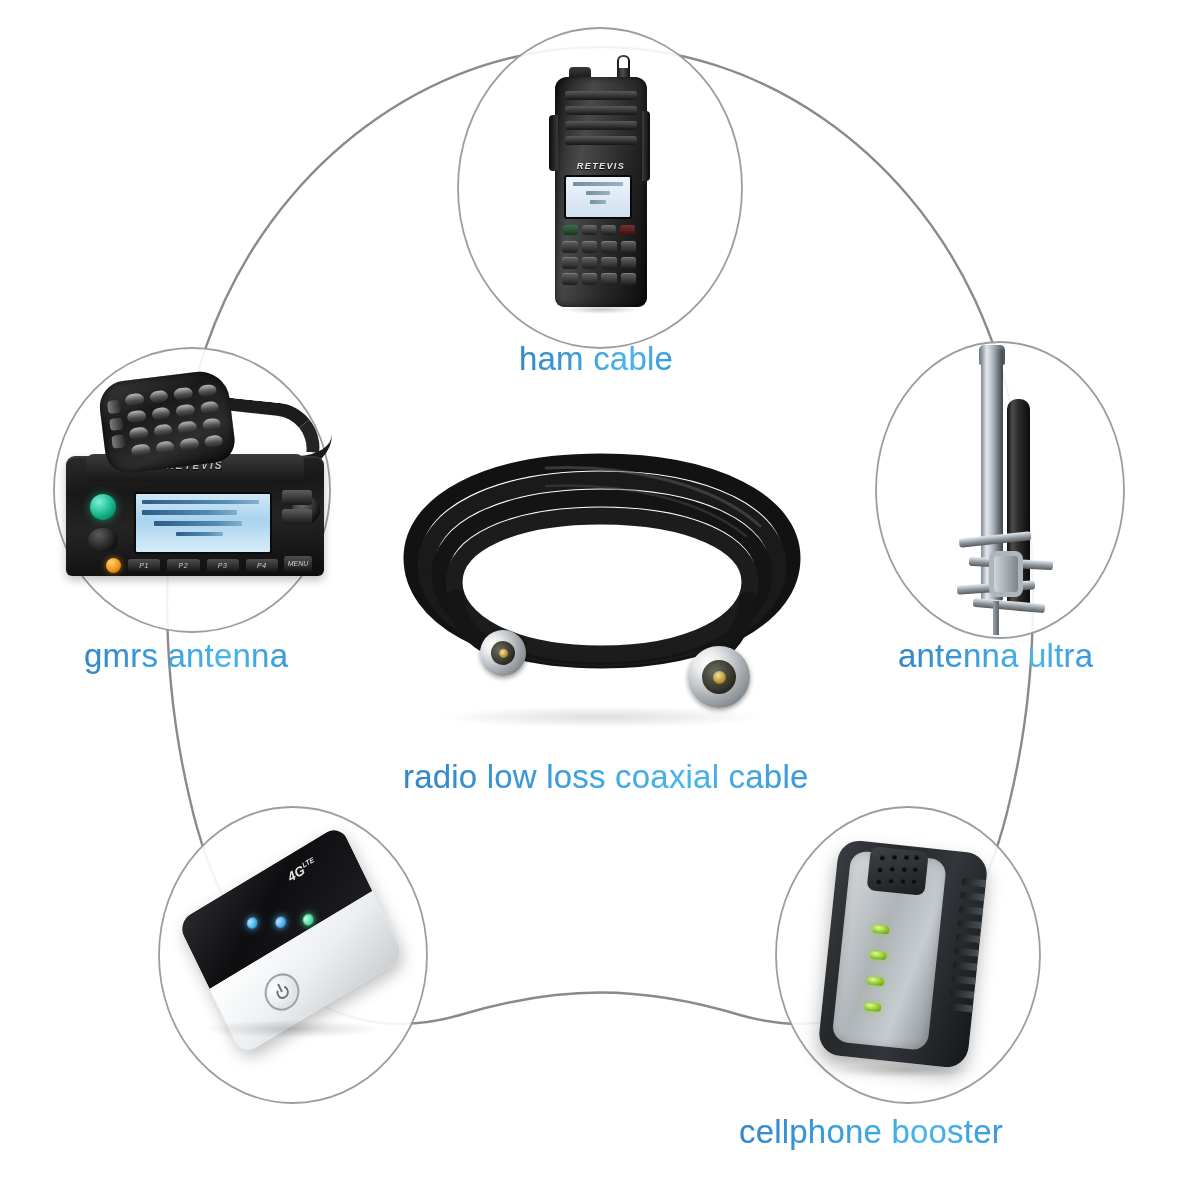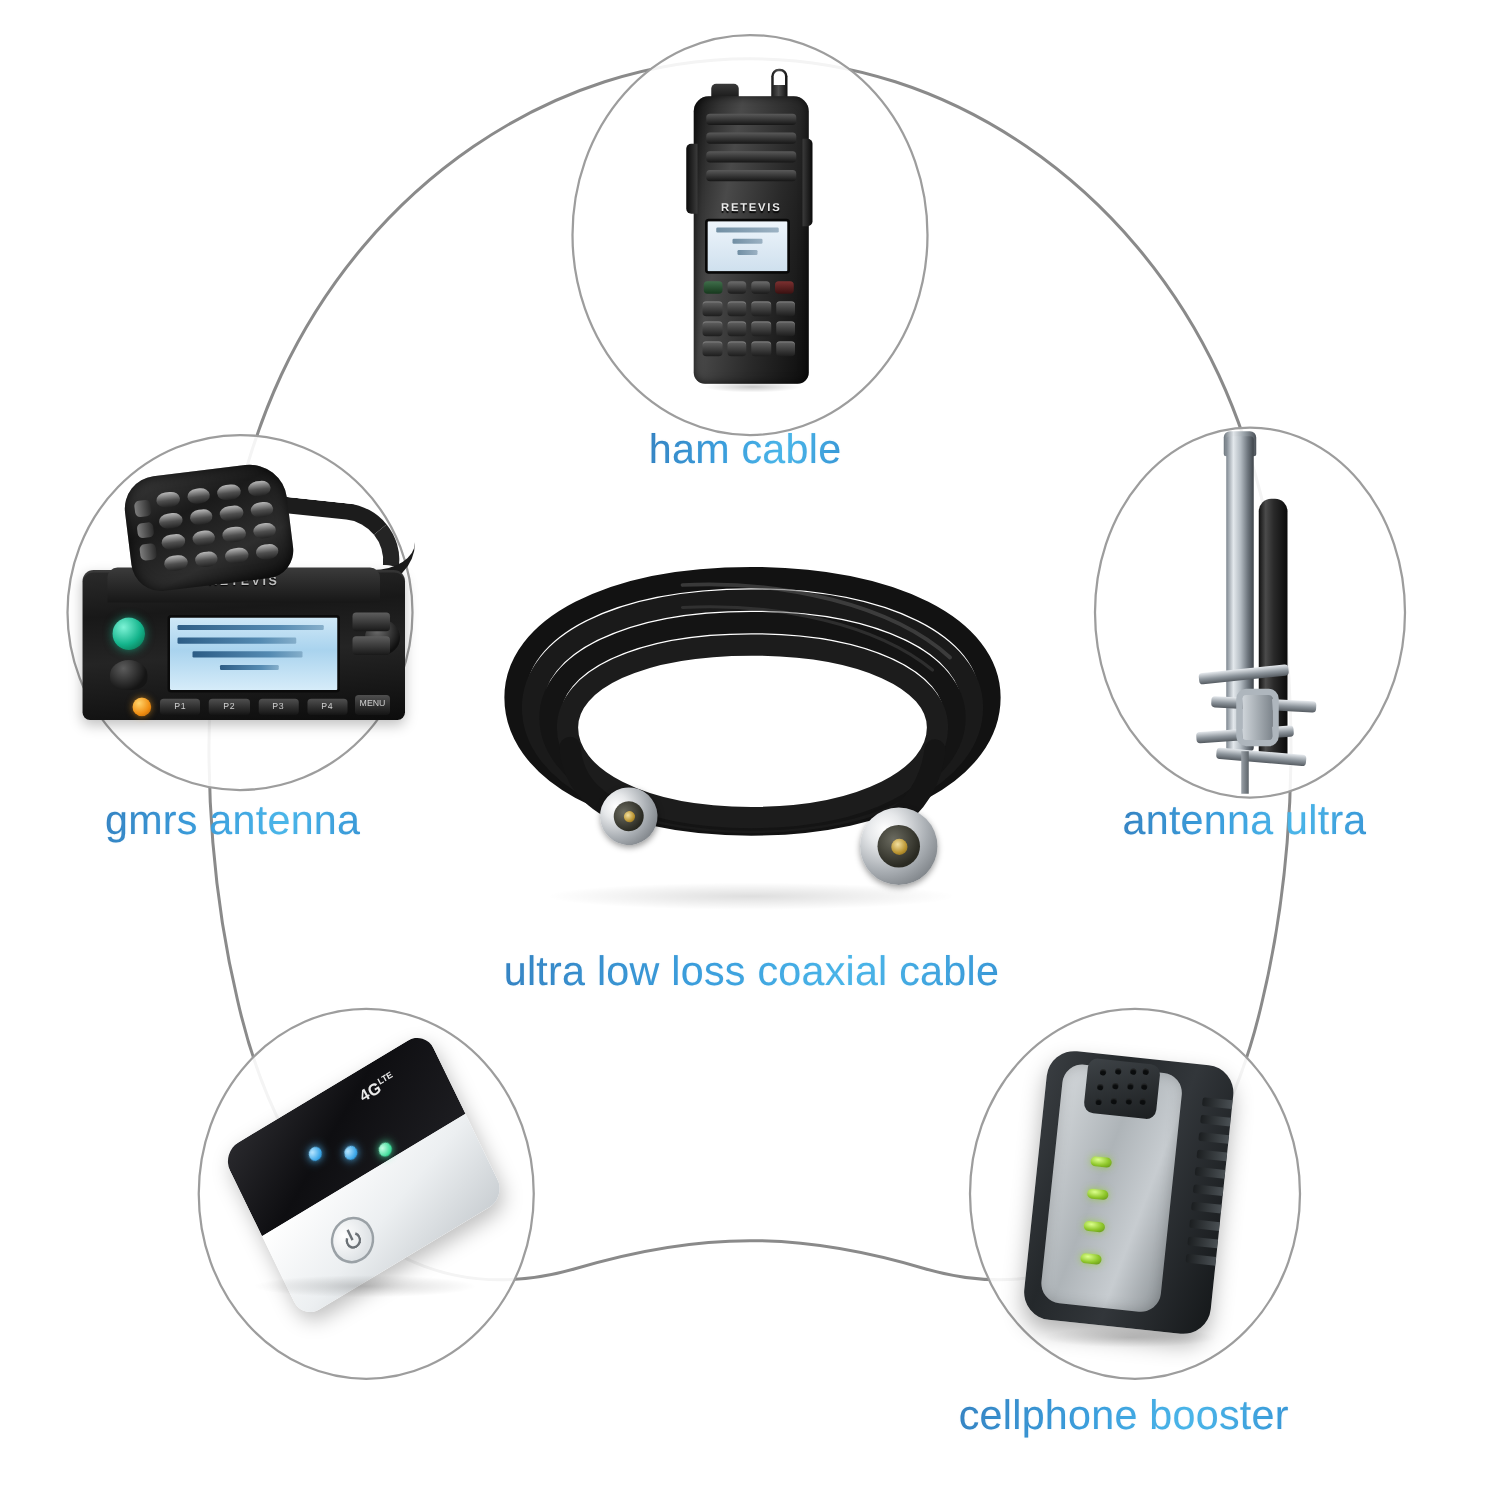"RETEVIS" .node { font-style: none -> italic }
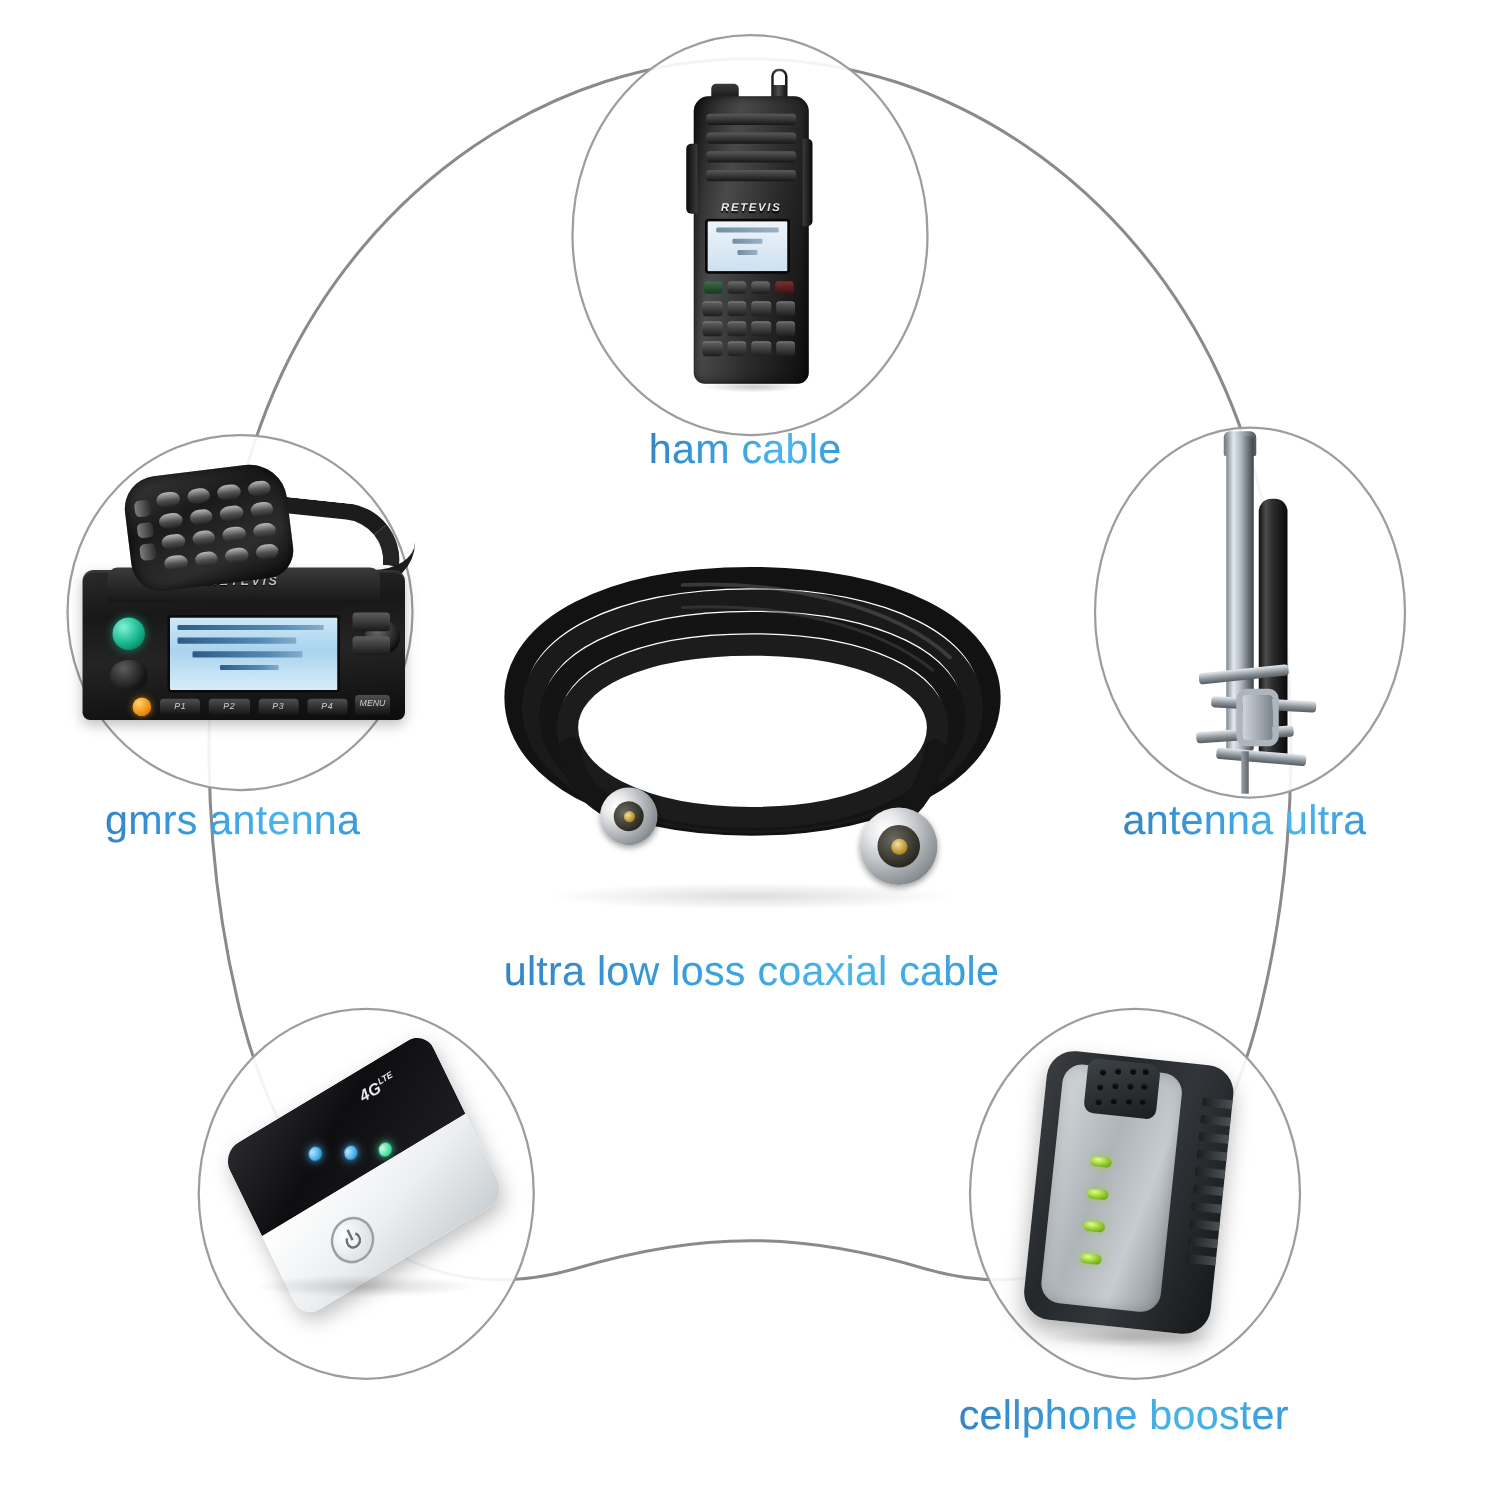"ultra low loss coaxial cable" div.label { text: ultra -> radio }
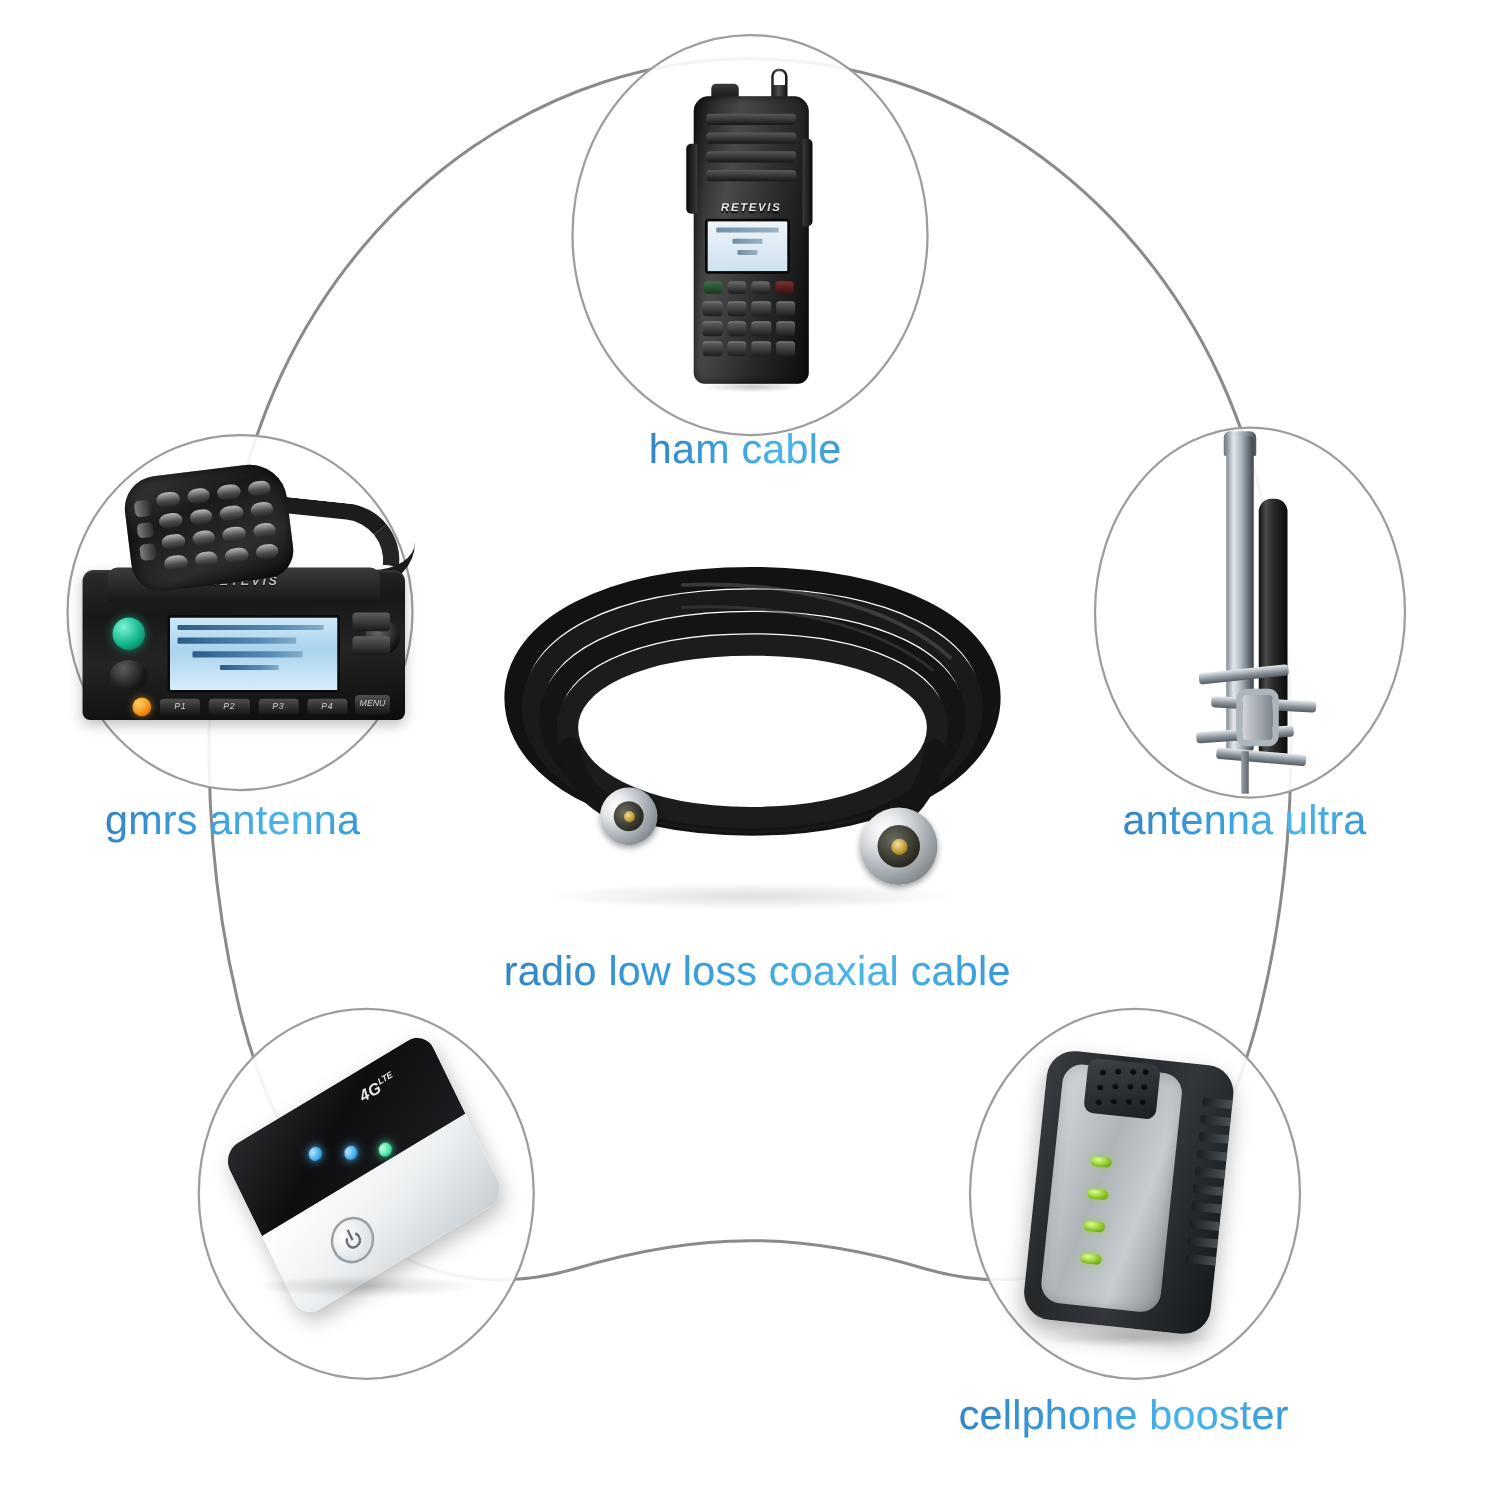"cellphone booster" div.label { left: 767px -> 739px }
